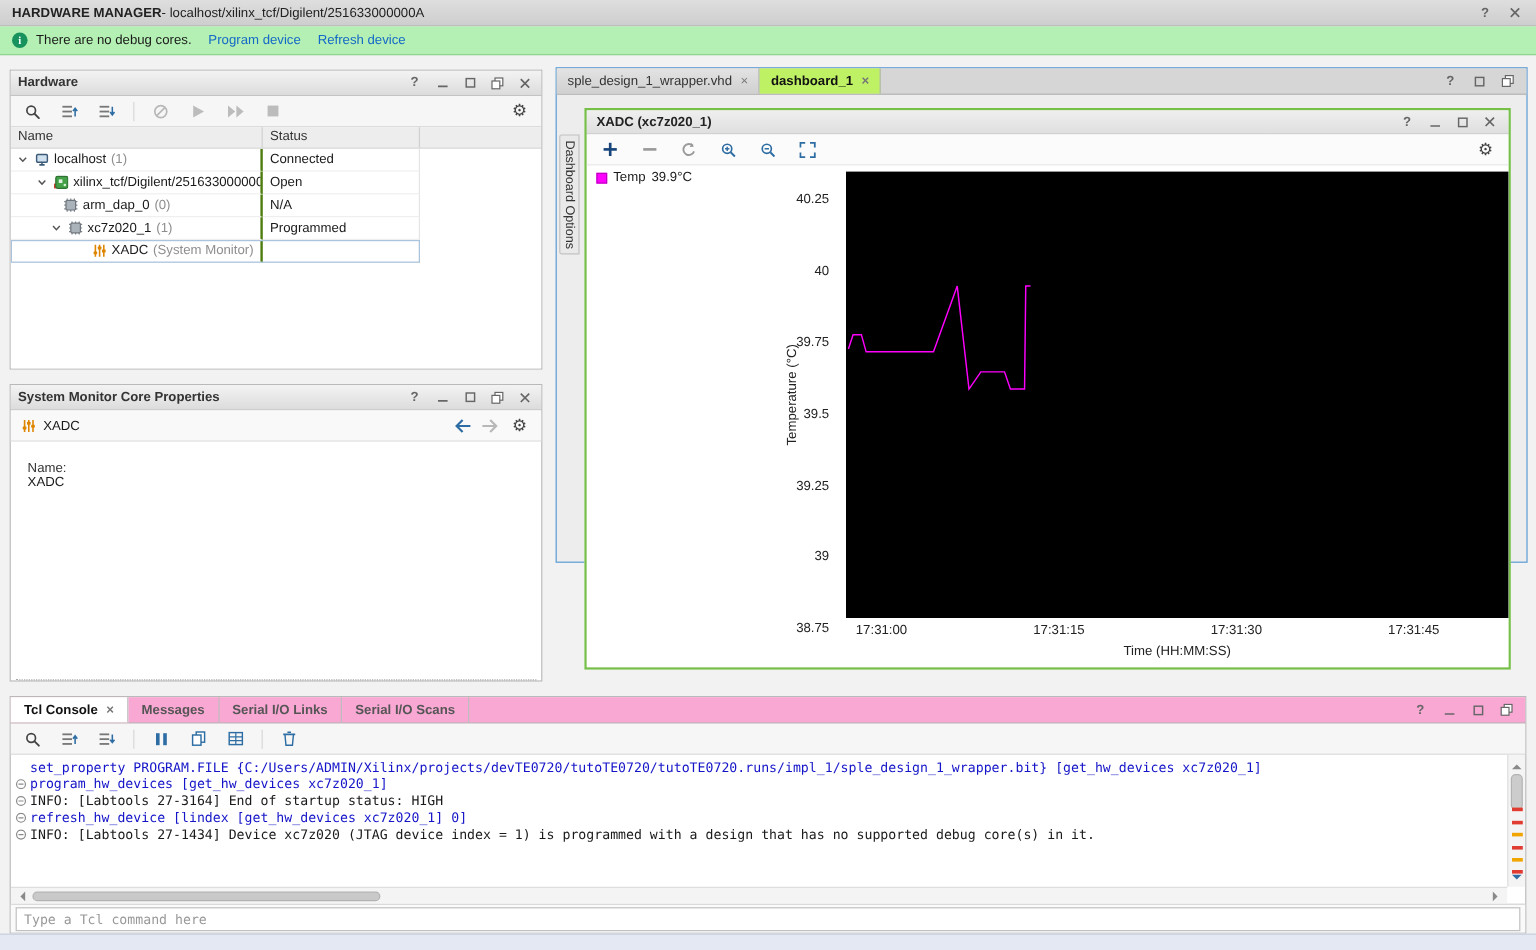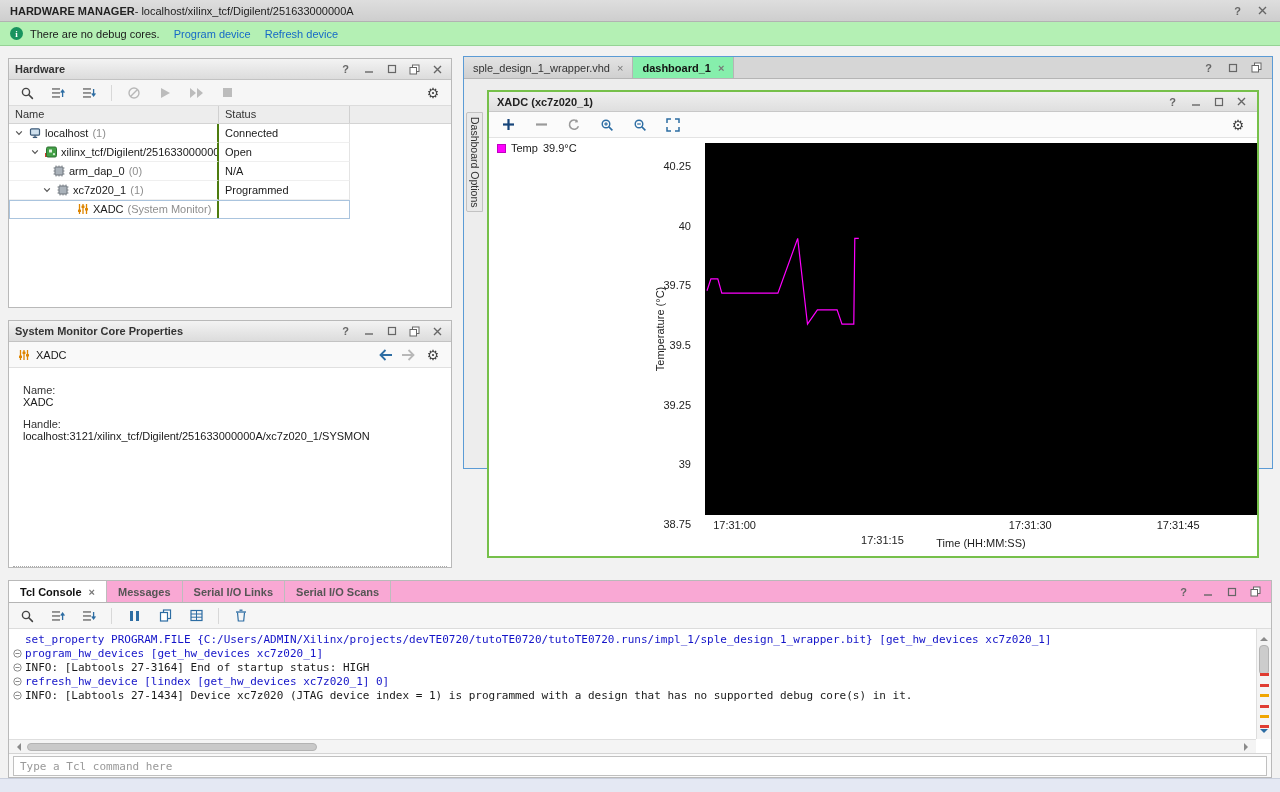"dashboard_1" .etab.active { background: #86efac -> #bef264 }
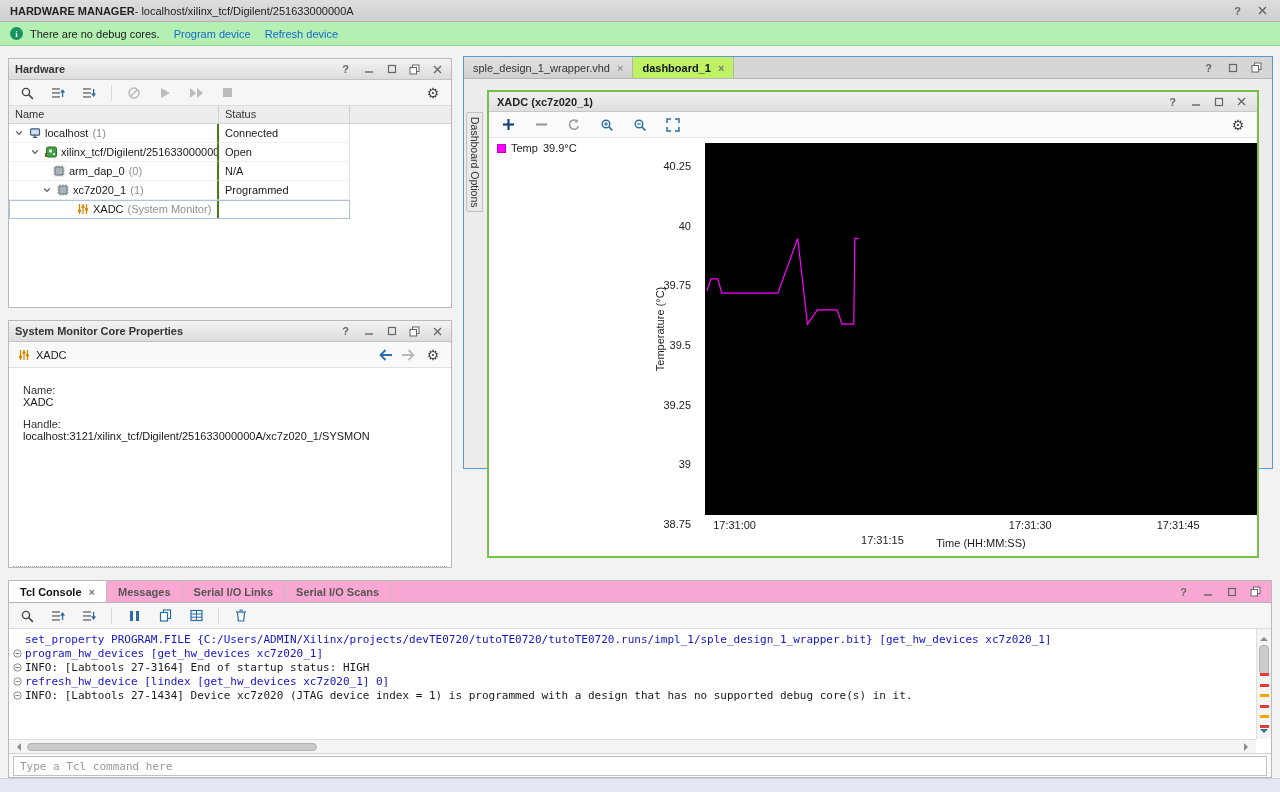"Handle:" div.prop-line { html: <div> <span>Handle:</span> <span>localhost:3121/xilinx_tcf/Digilent/251633000000A/xc7z020_1/SYSMON</span> </div> -> none }
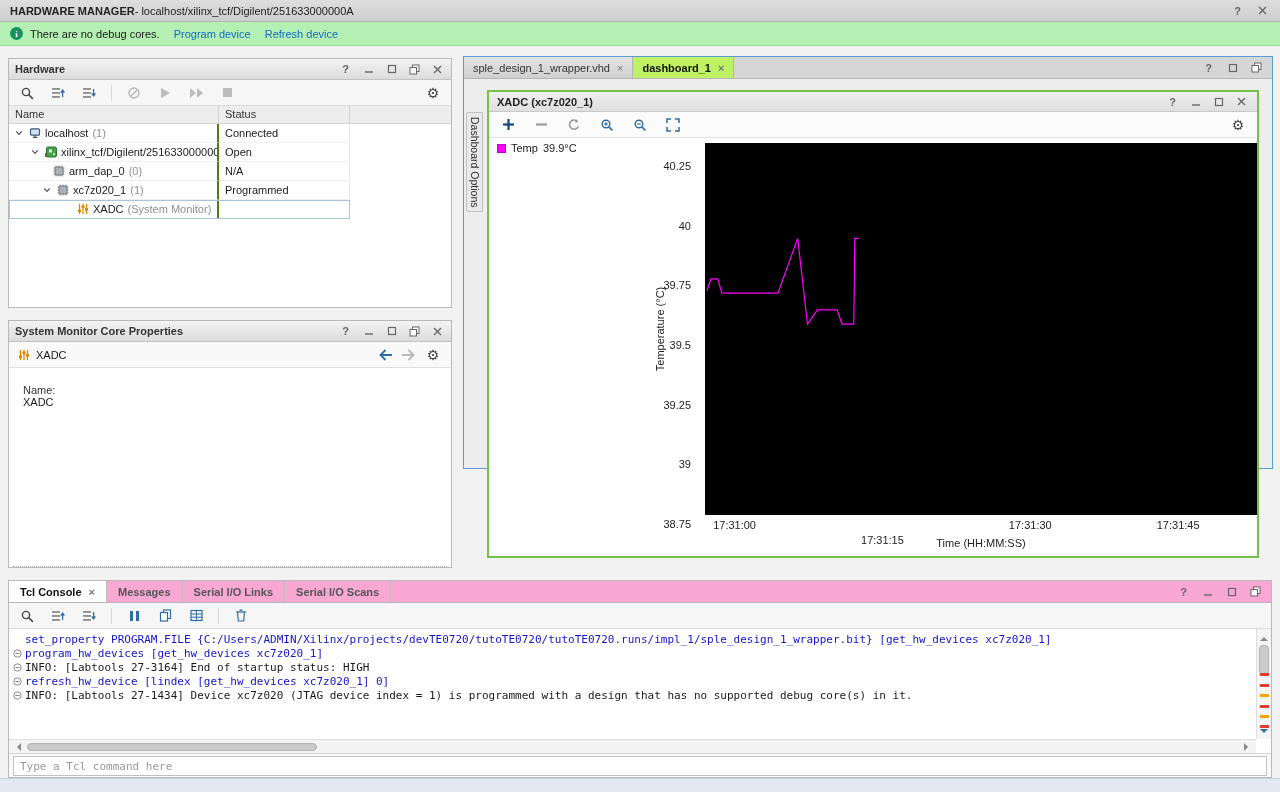"17:31:15" div.xtick { margin-top: 15px -> none }
